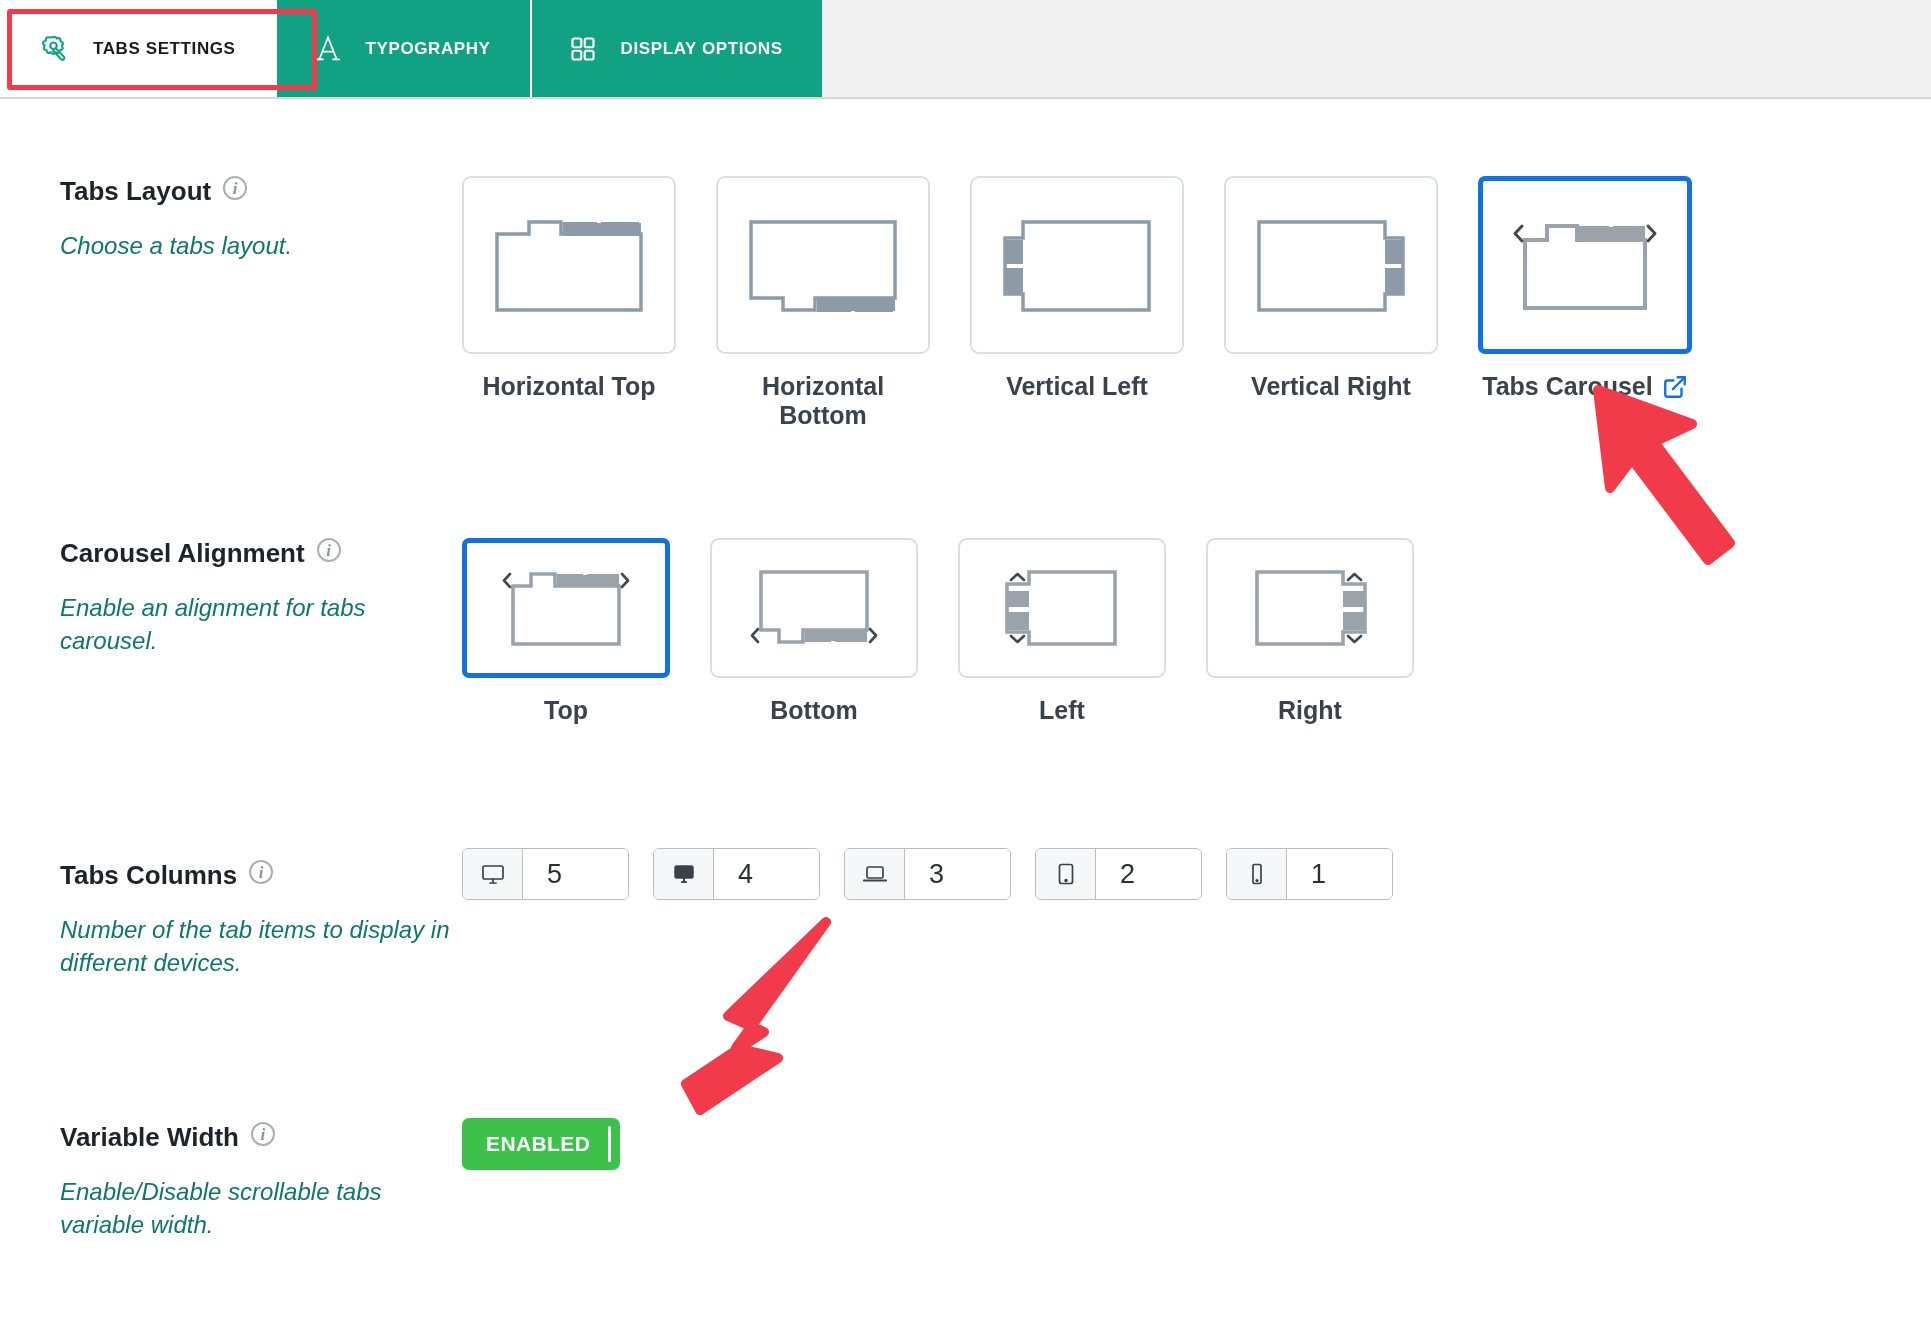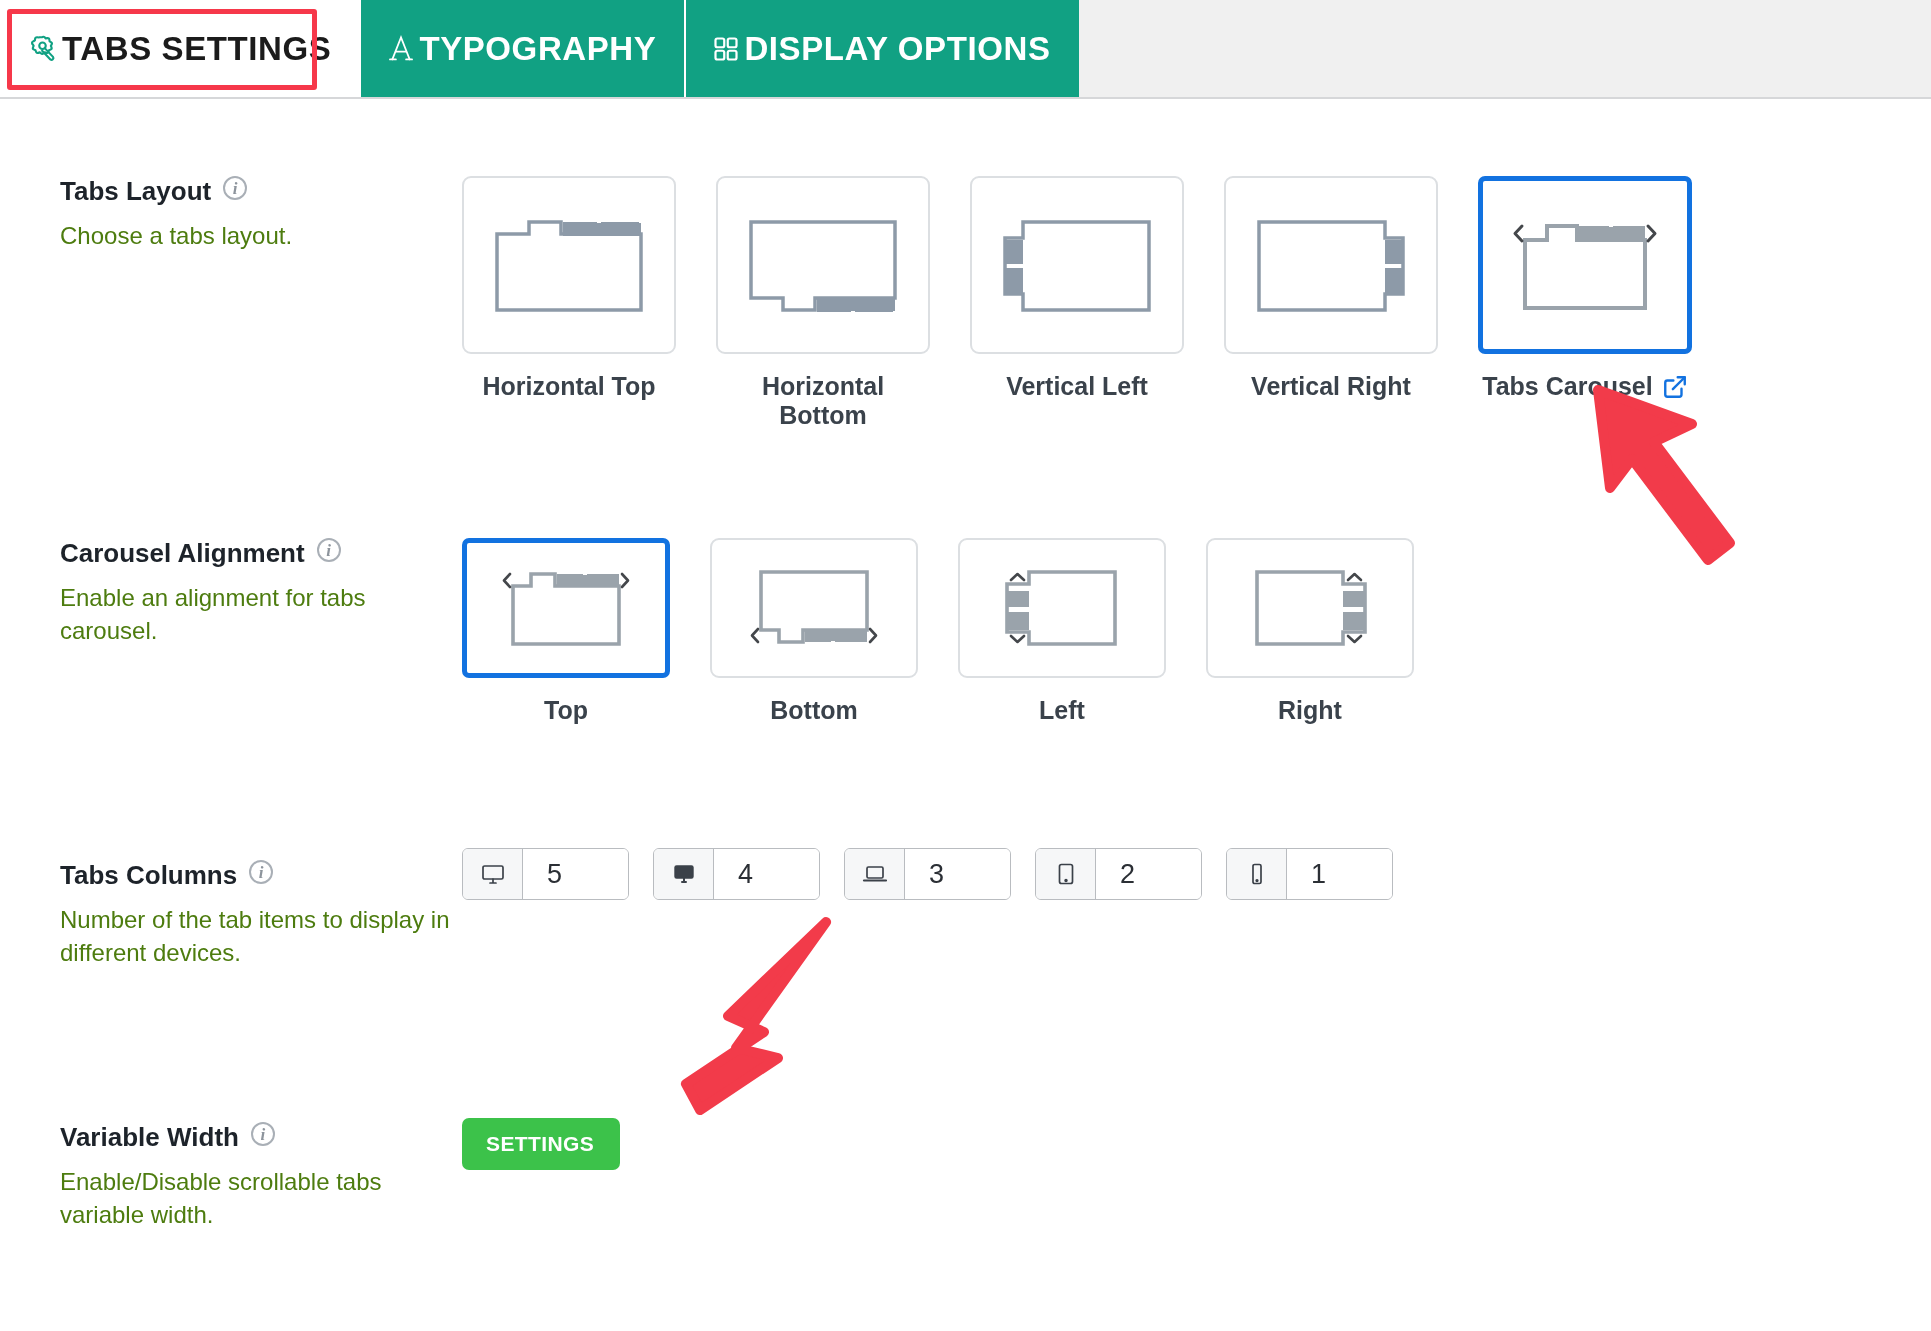"TABS SETTINGS" .tab { font-size: 33px -> 17px; gap: 4px -> 24px; padding: 0 28px -> 0 39px }
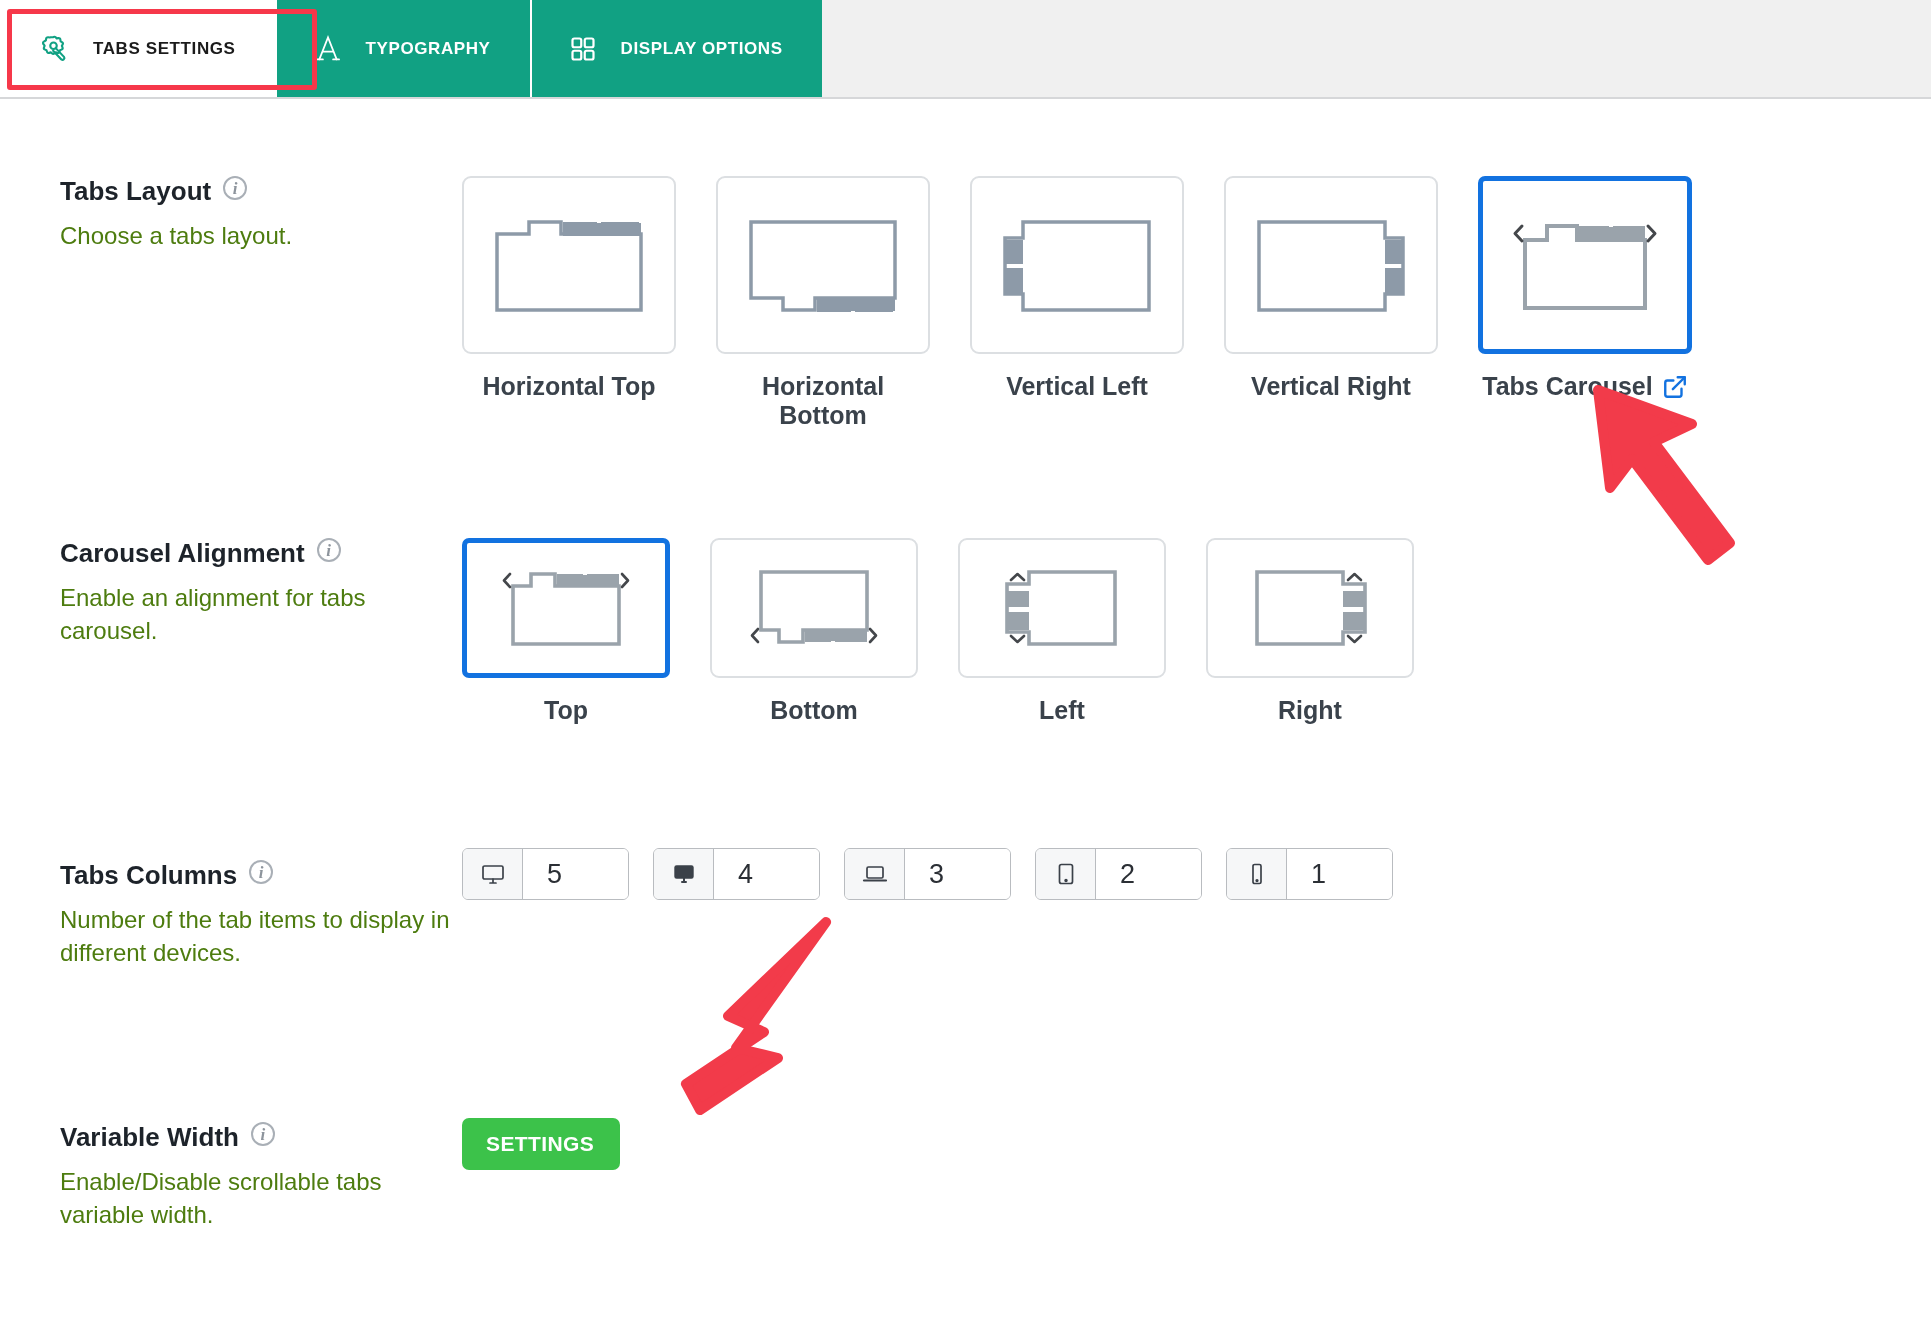"Choose a tabs layout." .field-desc { color: #4d7c0f -> #0f766e; font-style: none -> italic; margin-top: 12px -> 22px }
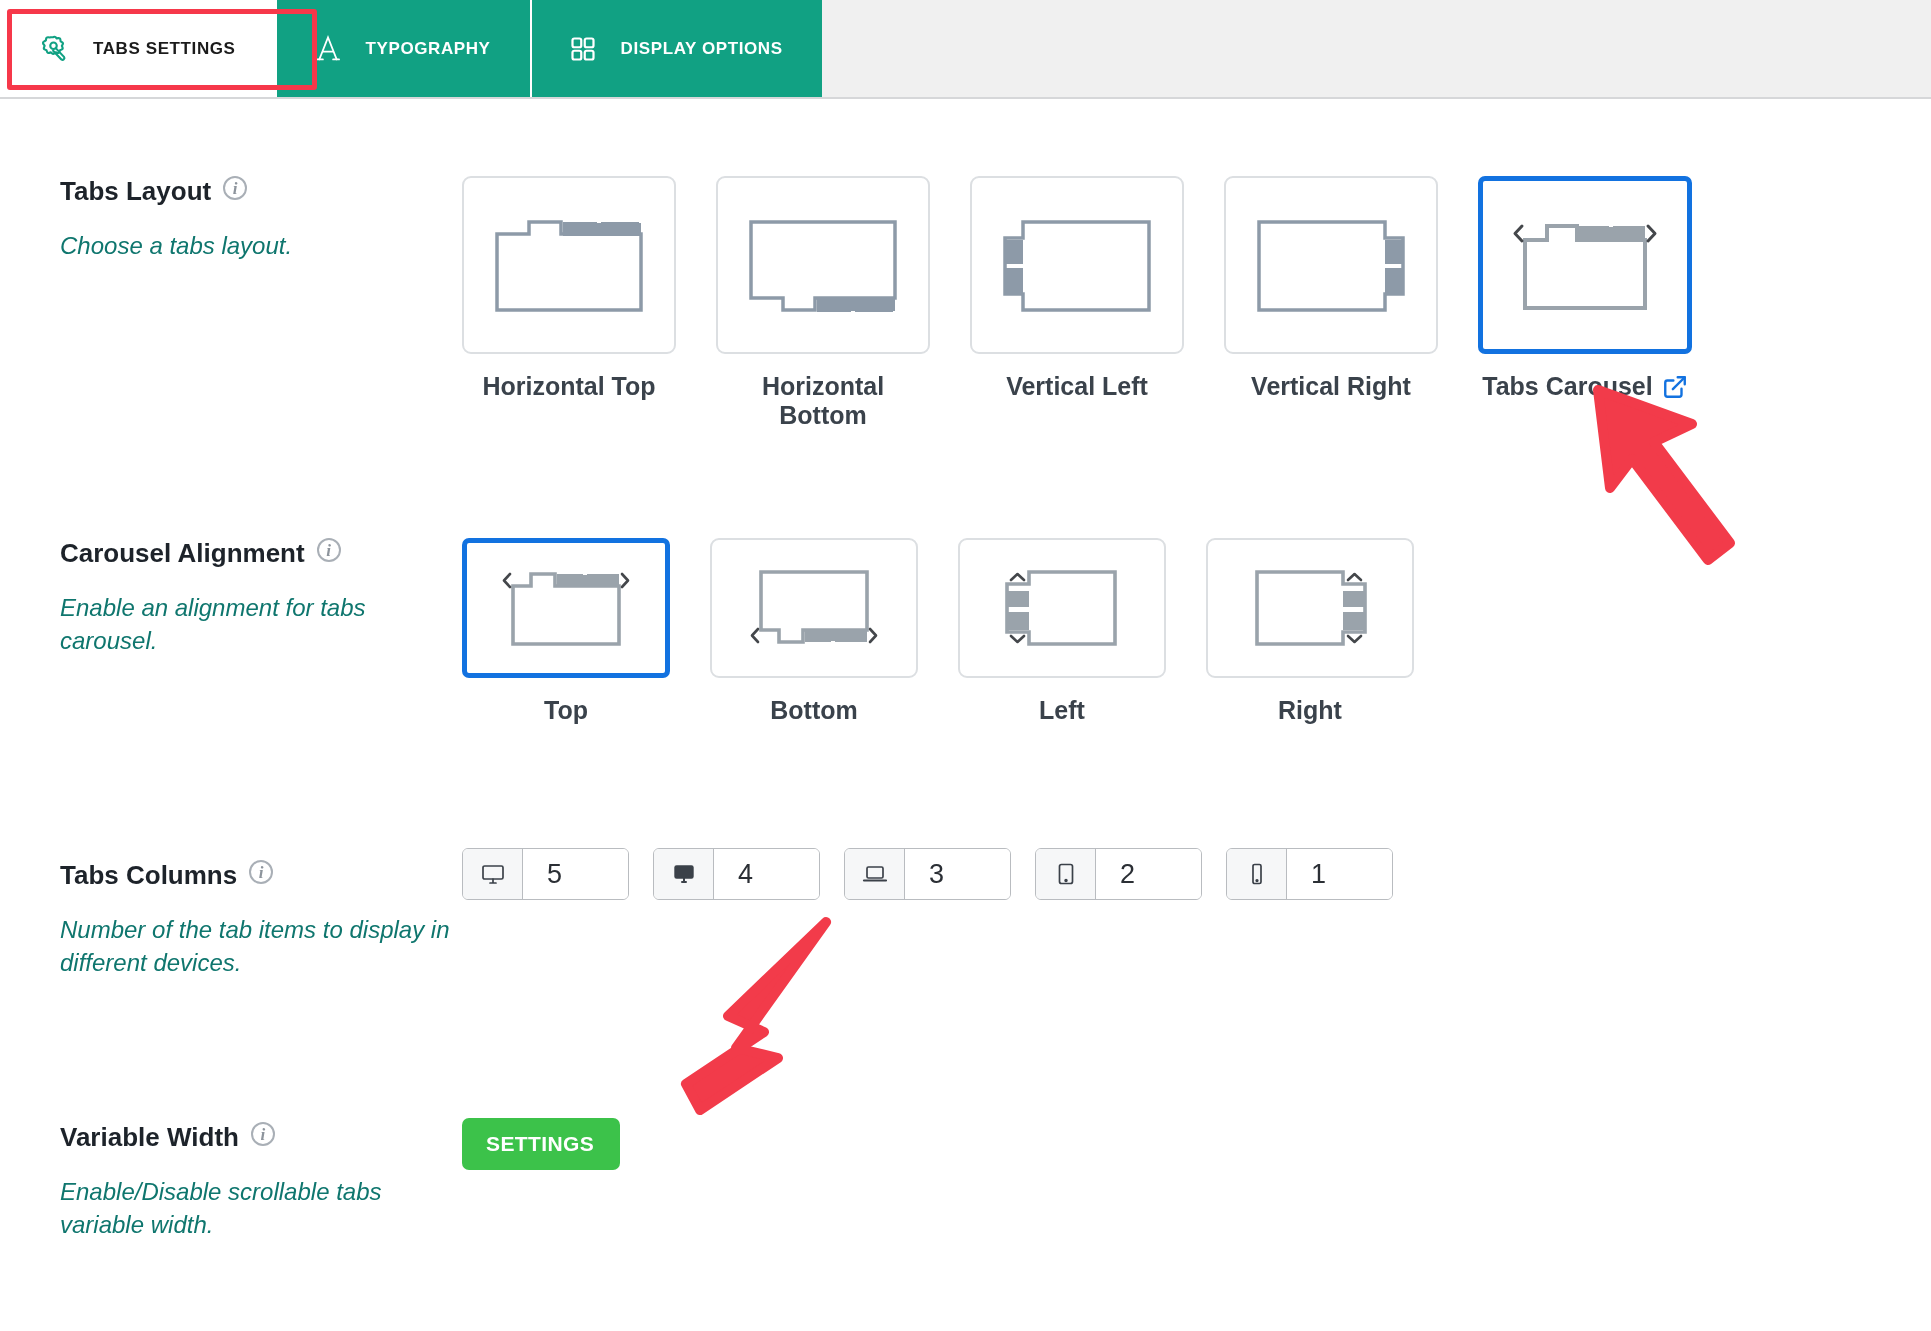"SETTINGS" span.toggle-text { text: SETTINGS -> ENABLED }
